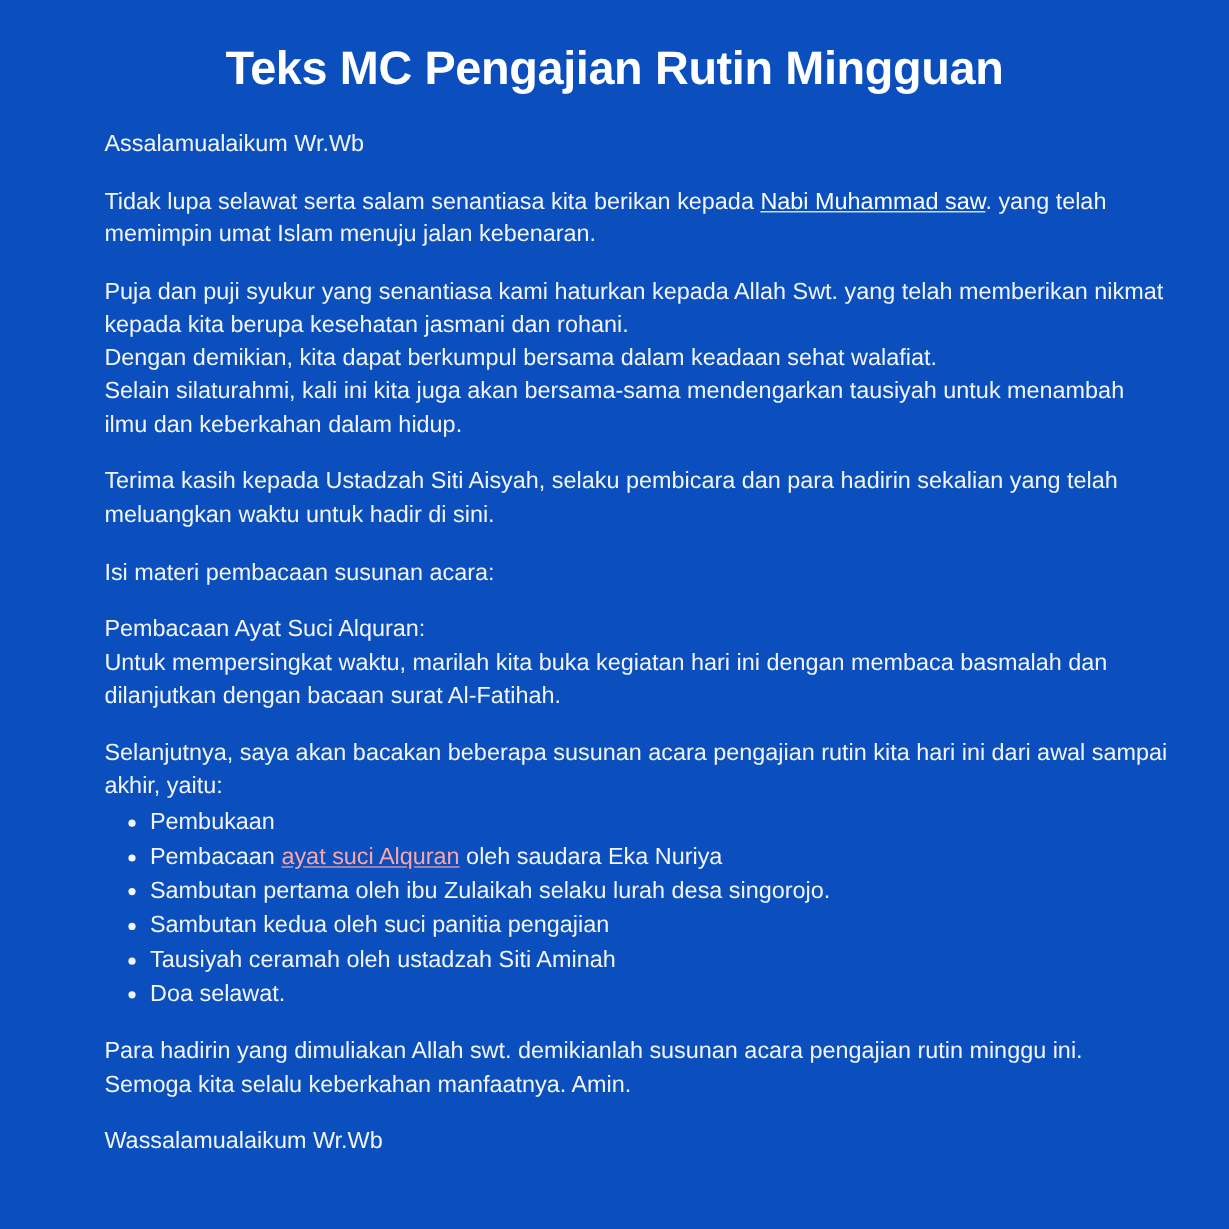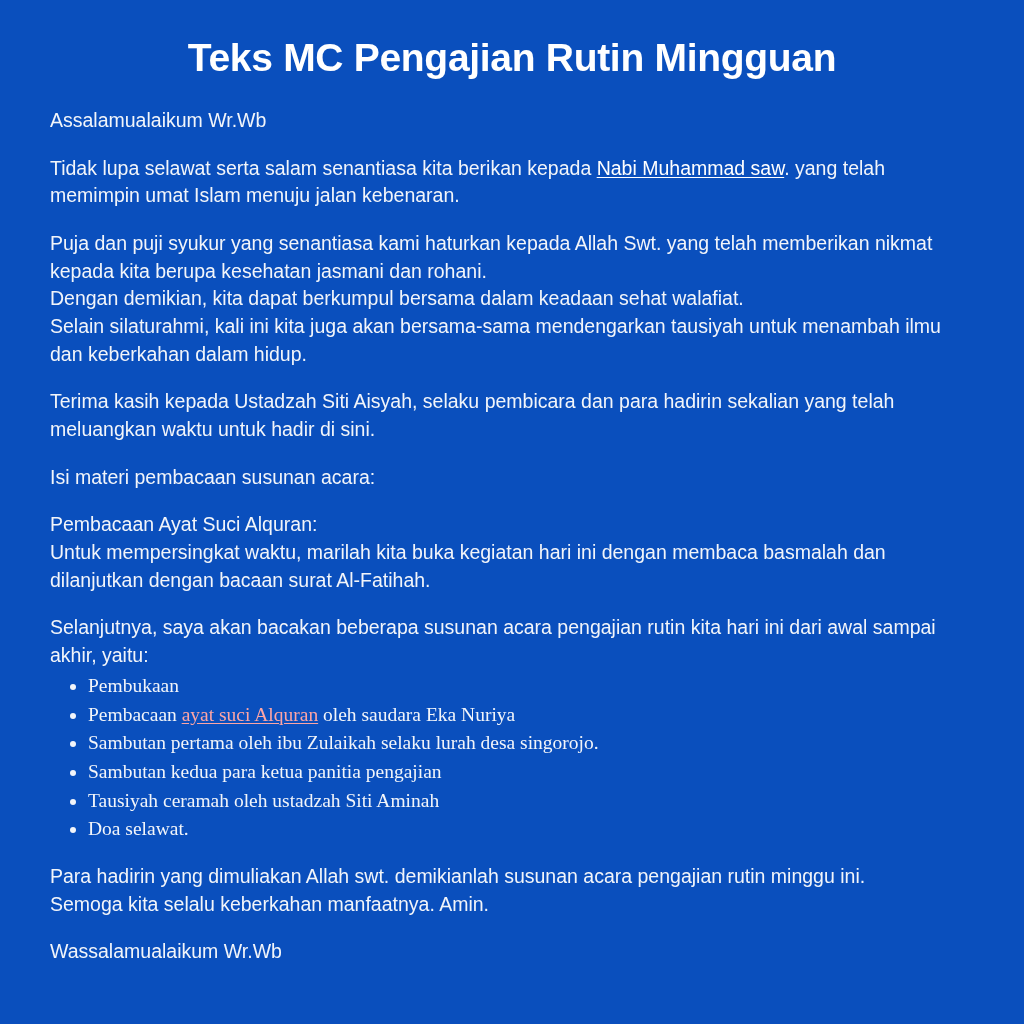"Assalamualaikum Wr.Wb" .body-text { margin-left: none -> 37px }
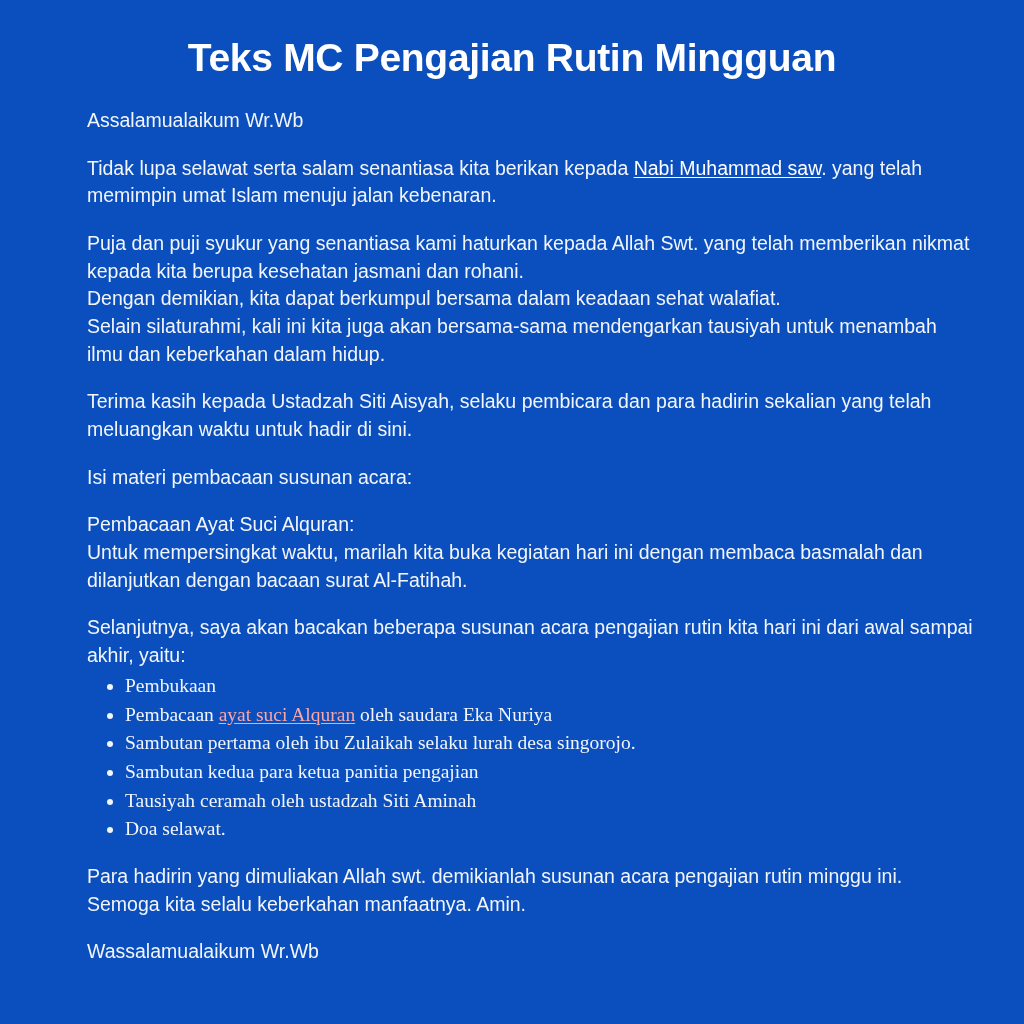"Pembukaan" ul.agenda { font-family: Liberation Serif, serif -> none }
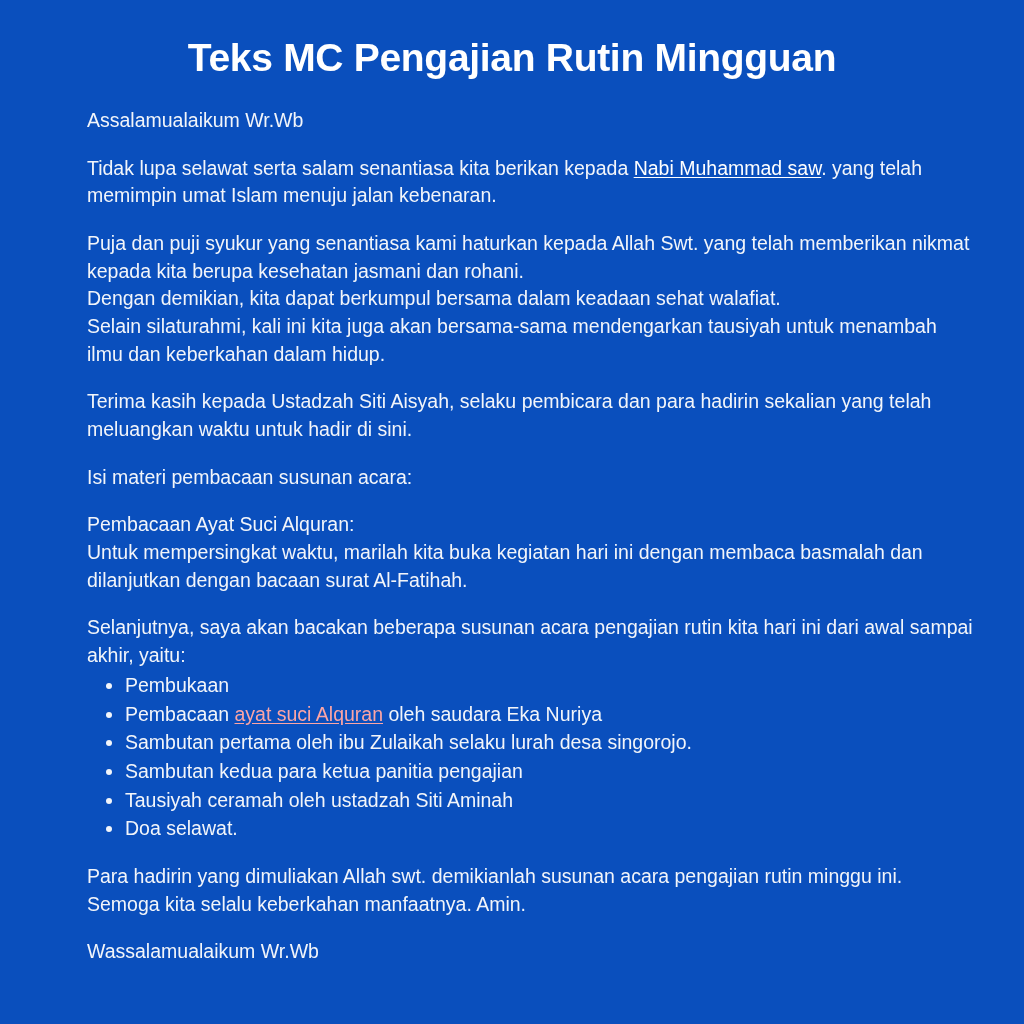"Sambutan kedua para ketua panitia" span { text: para ketua -> oleh suci }
